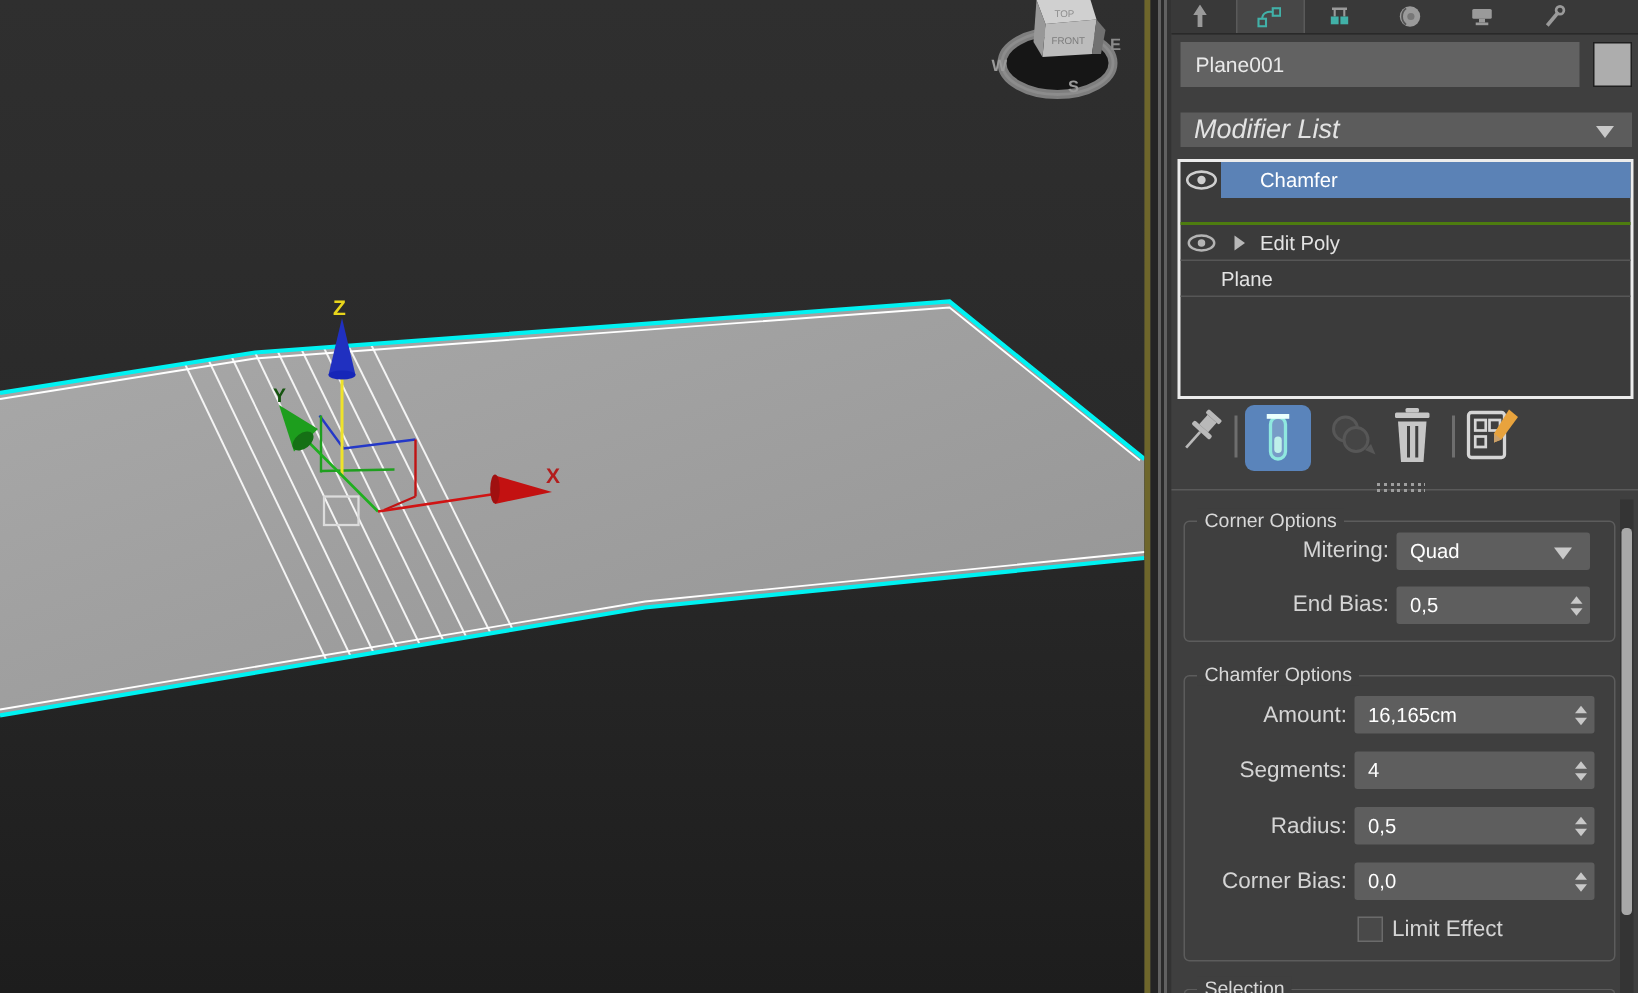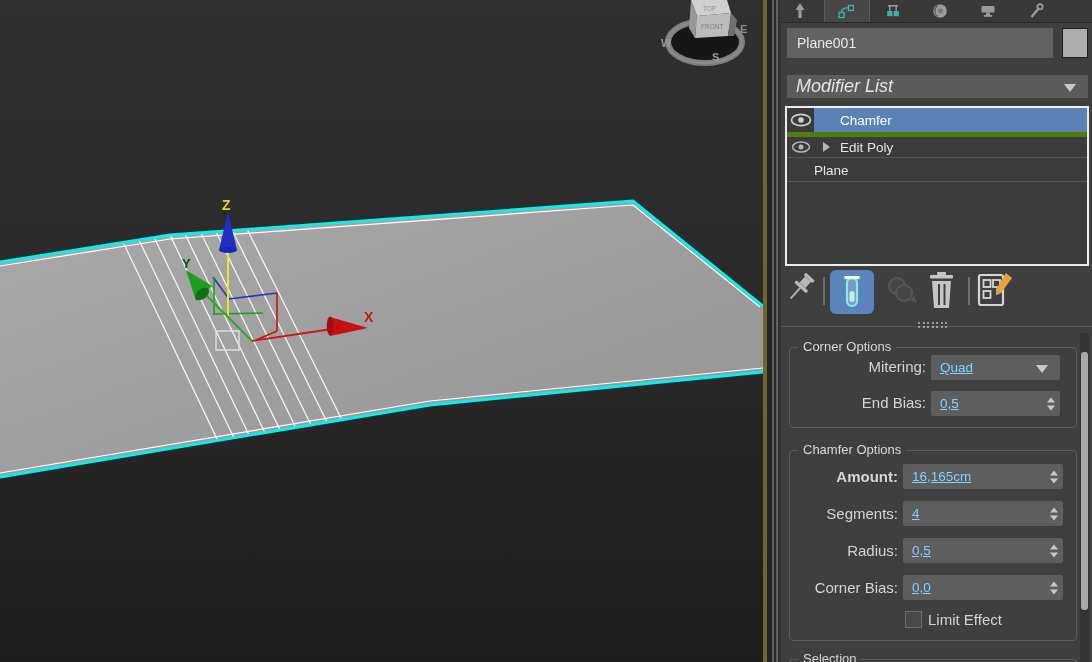"Edit Poly" div.srow { border-top: 5px solid #4d7c0f -> 2px solid #4d7c0f; margin-top: none -> 16px }
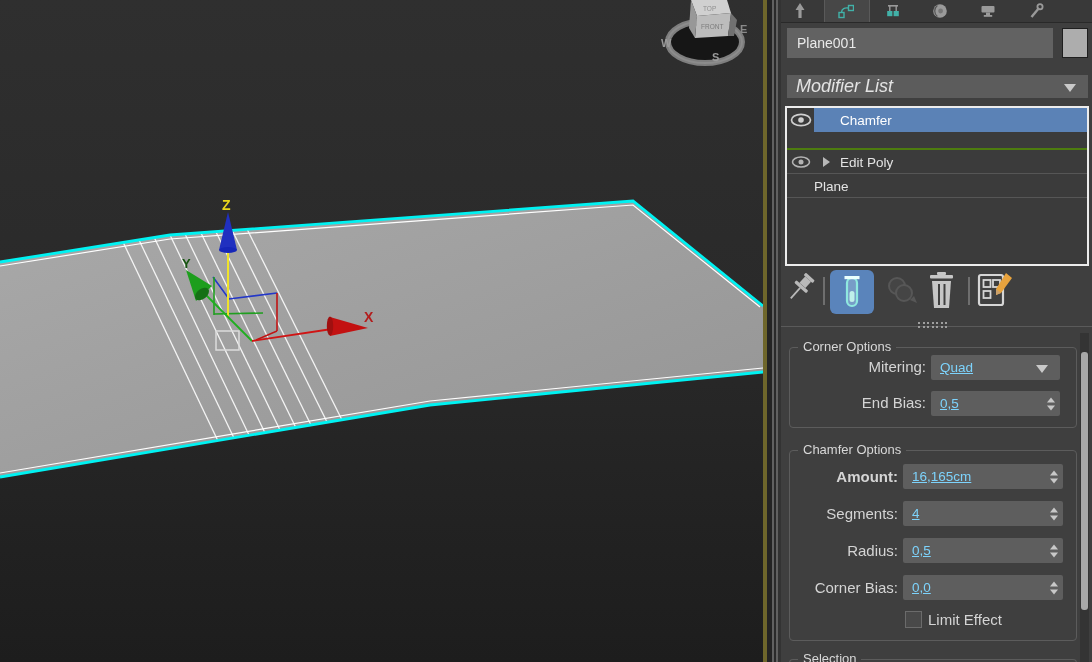"Quad" .fval { color: #7dd3fc -> #ffffff; text-decoration: underline -> none }
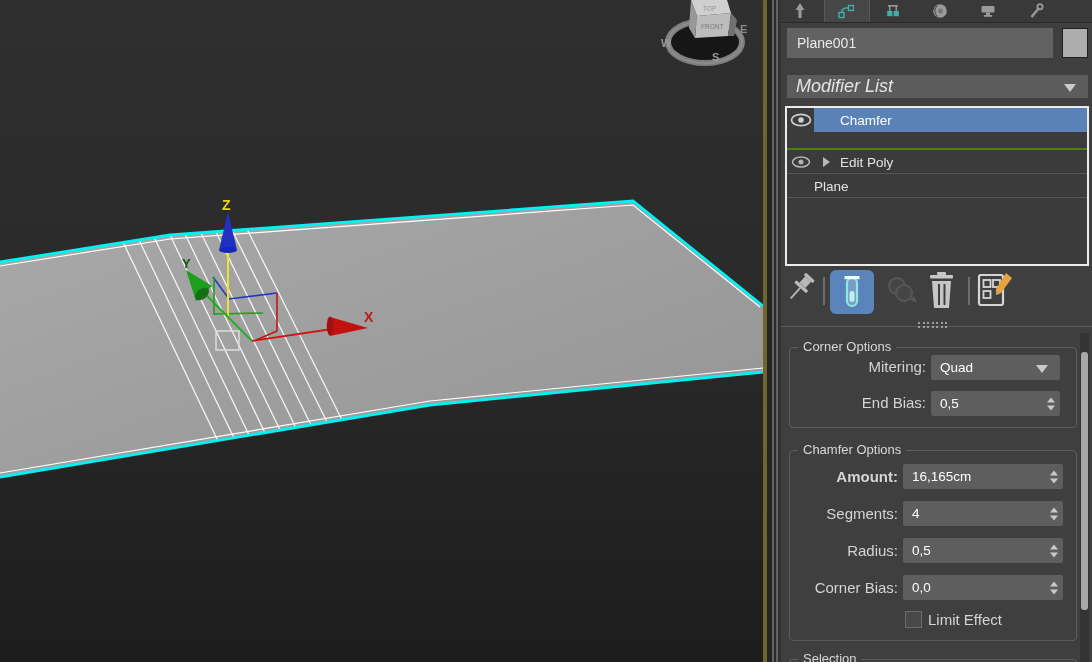"Amount:" div.flabel { font-weight: bold -> none }
